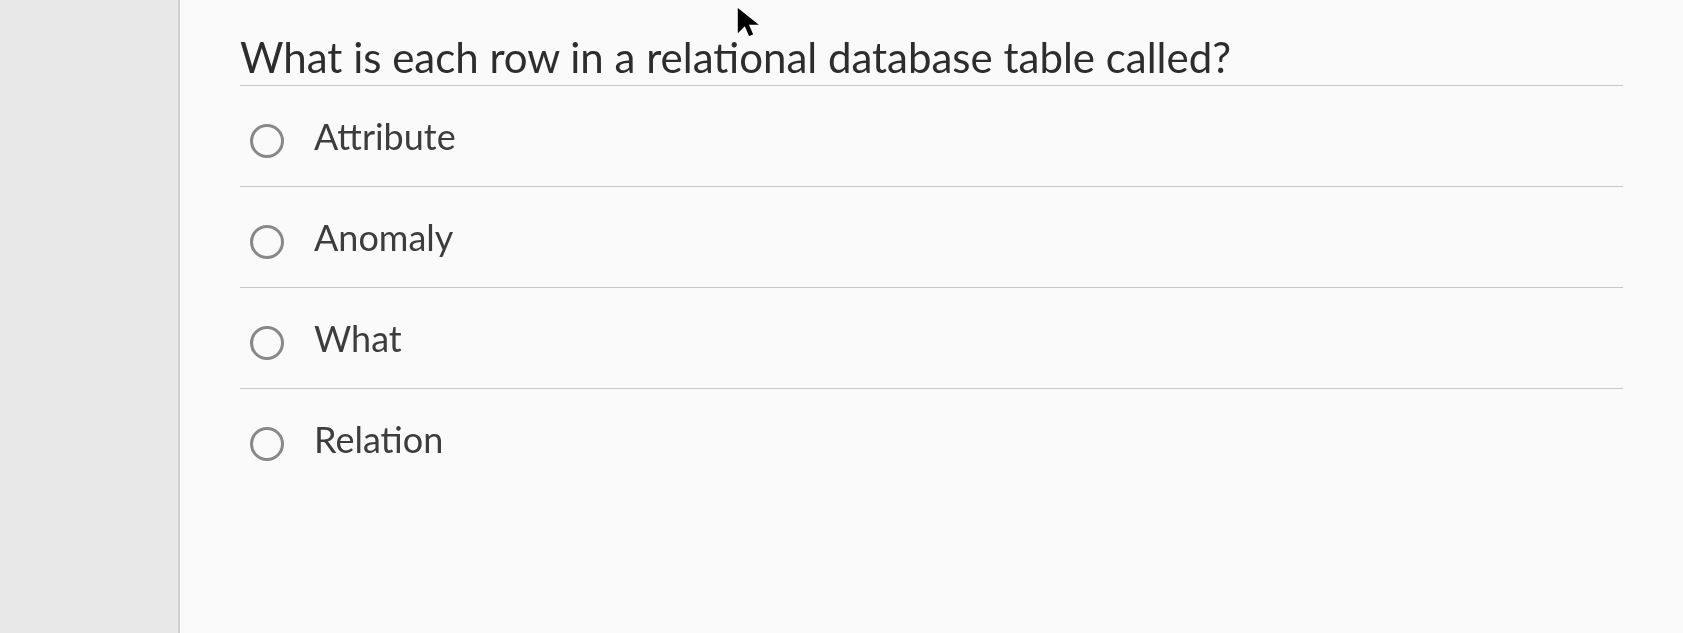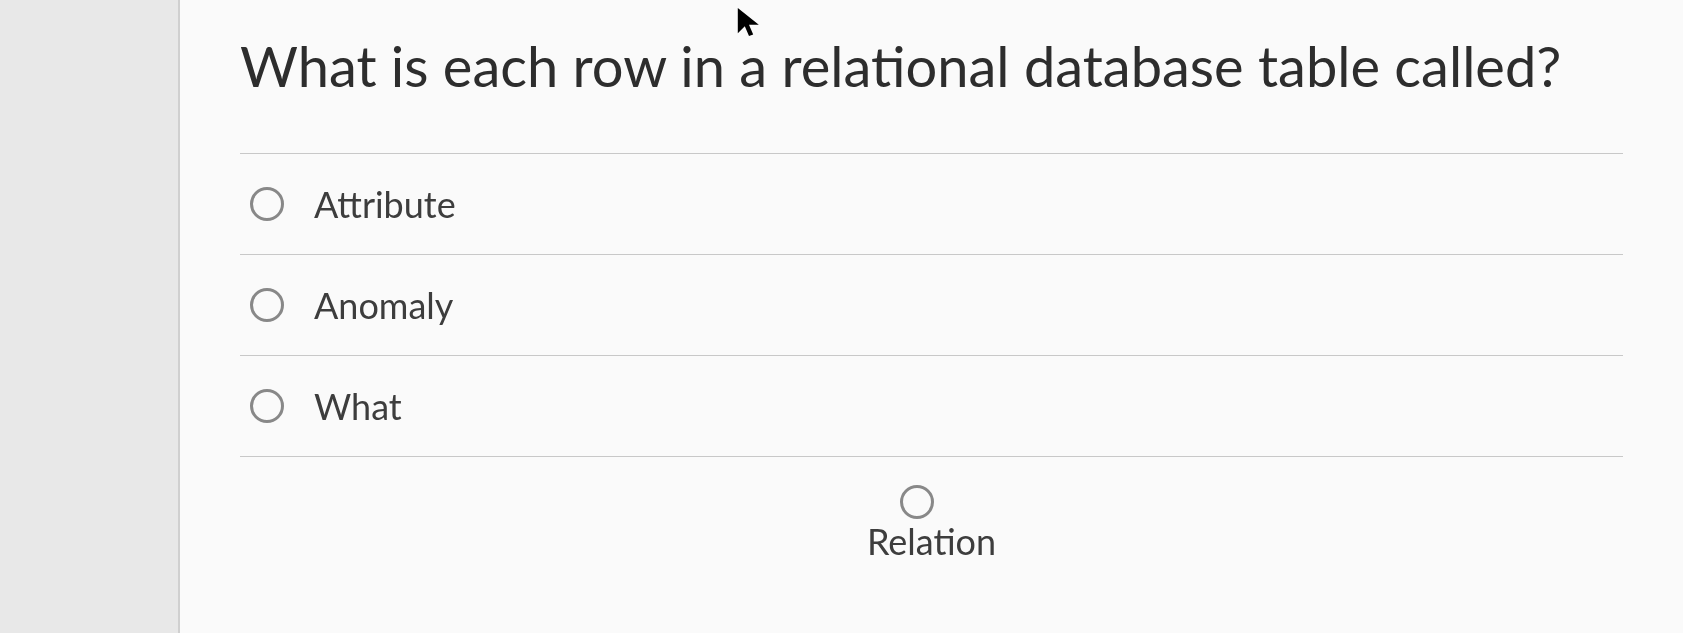"What is each row in" .question-text { font-size: 56px -> 42px; margin-bottom: 50px -> none }
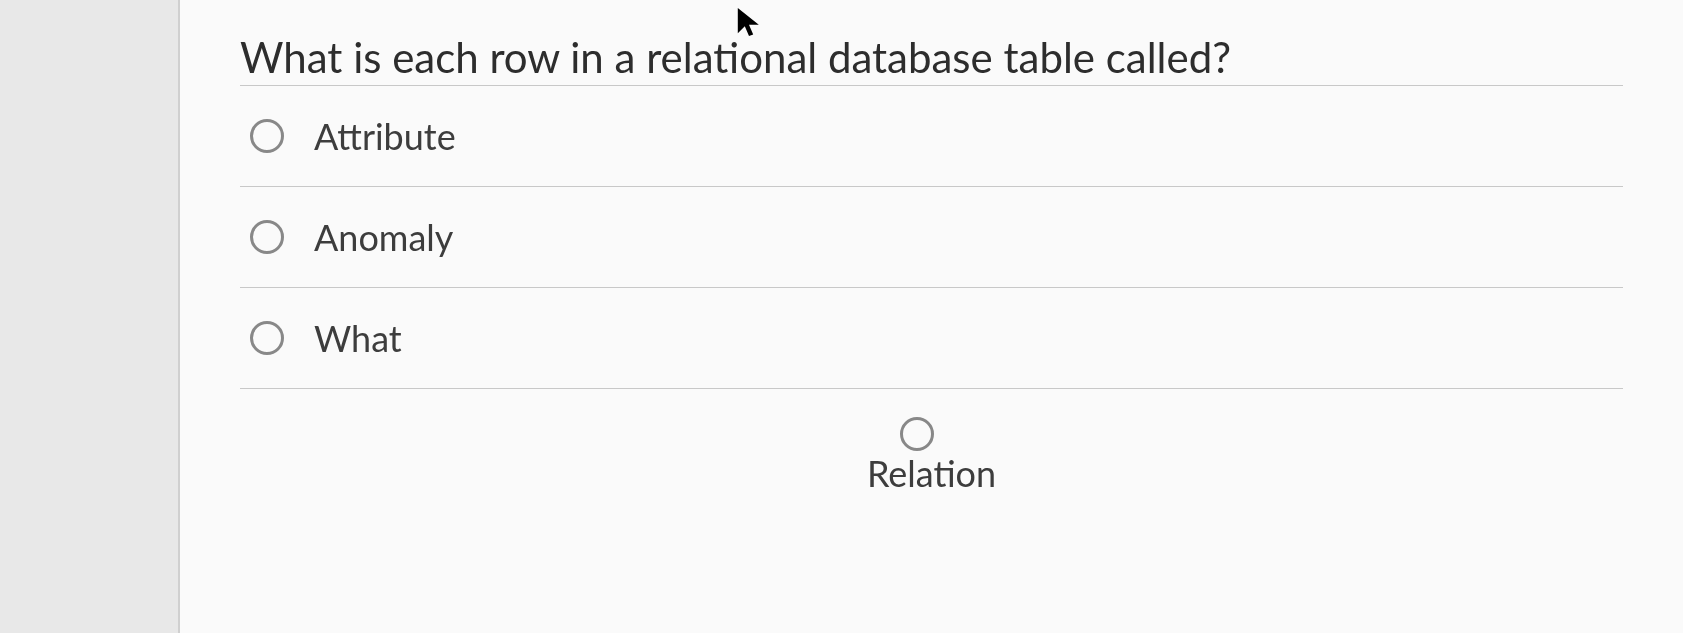"Attribute" .option-row { align-items: center -> flex-end }
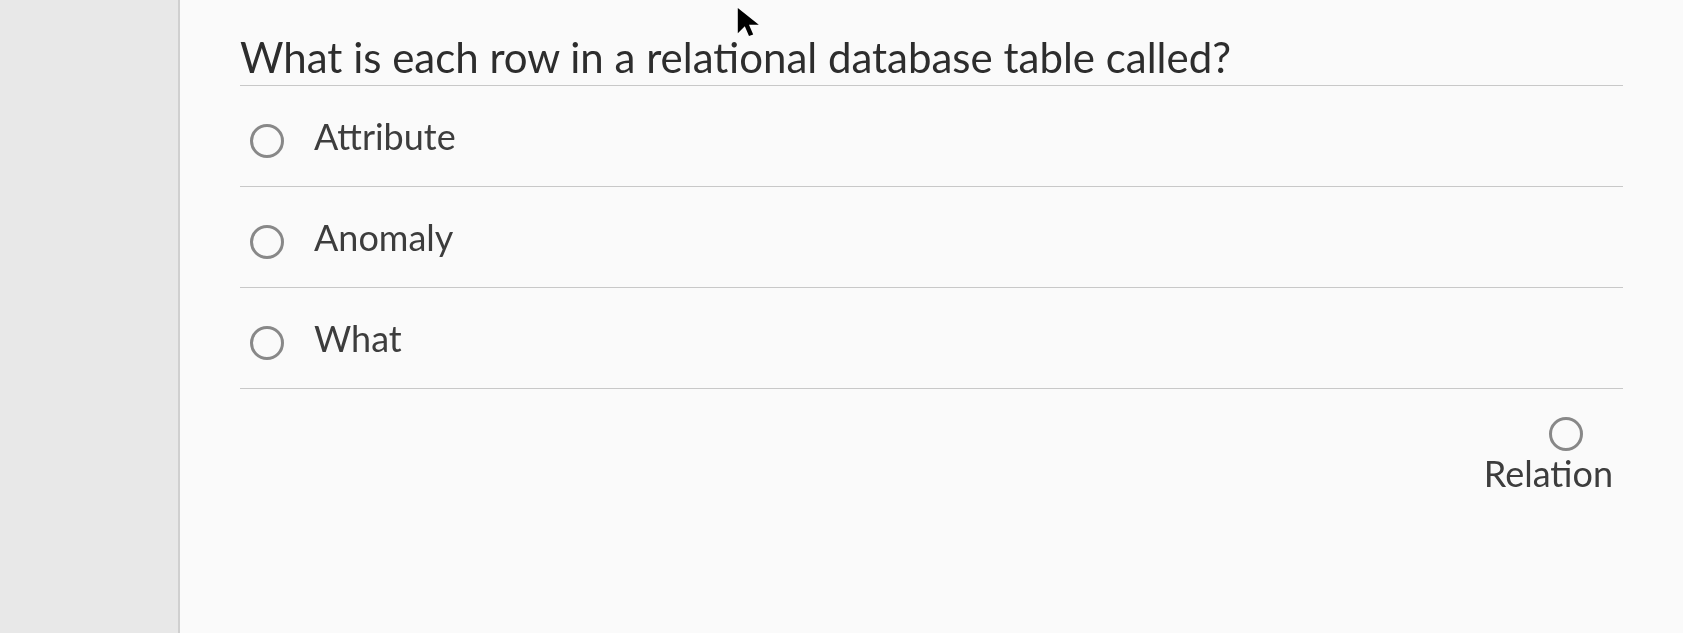"Relation" .option-row:last-child { flex-direction: column -> none }
